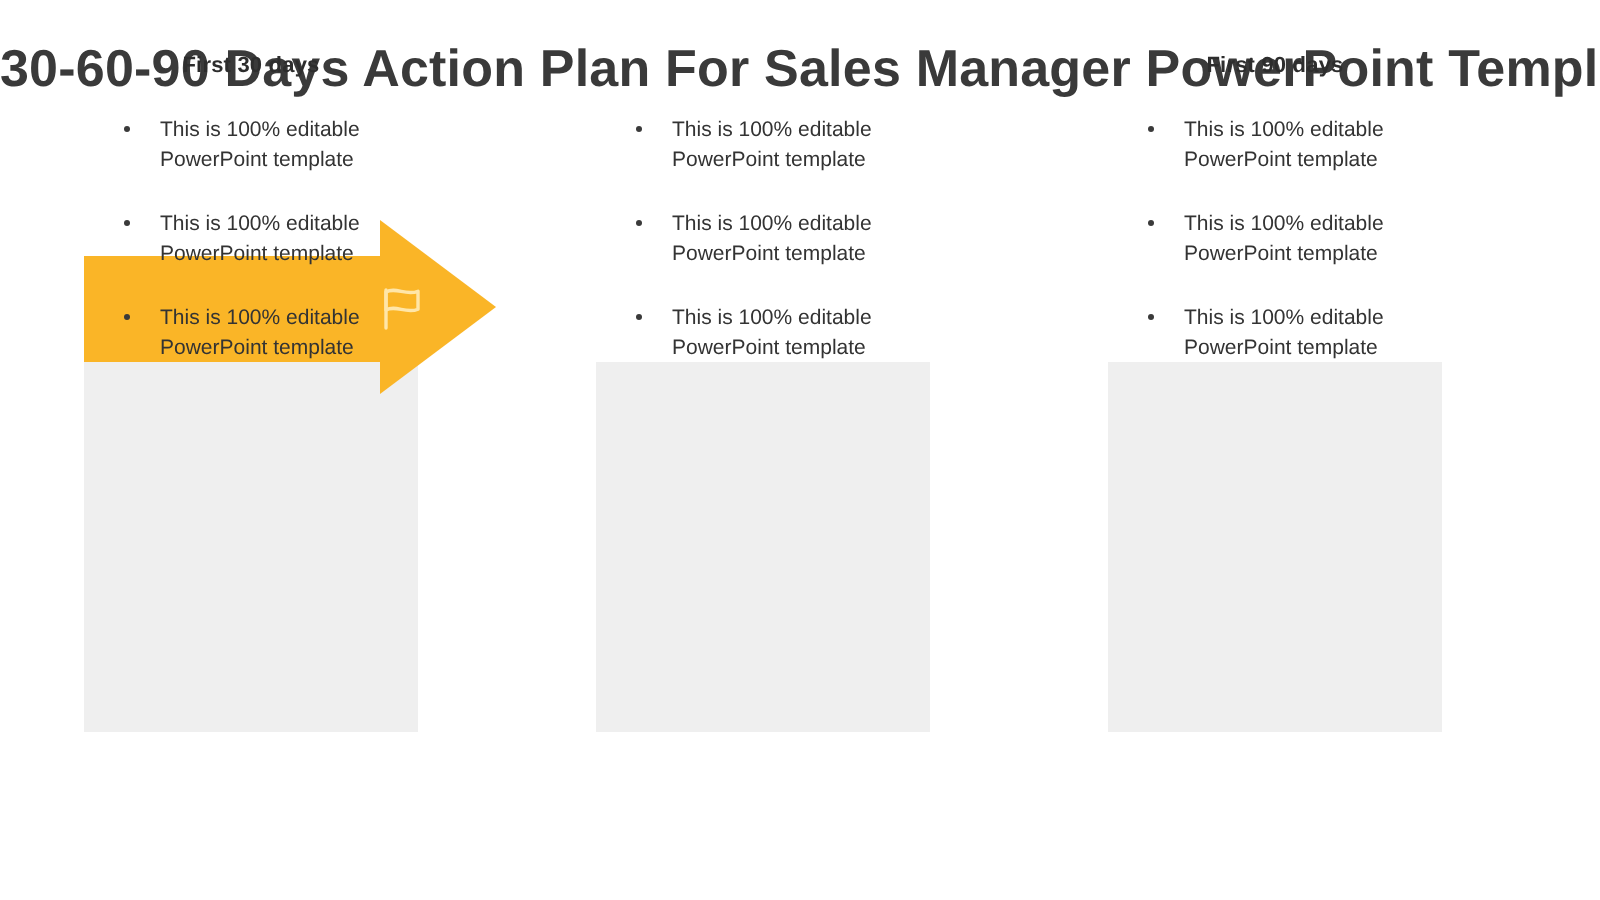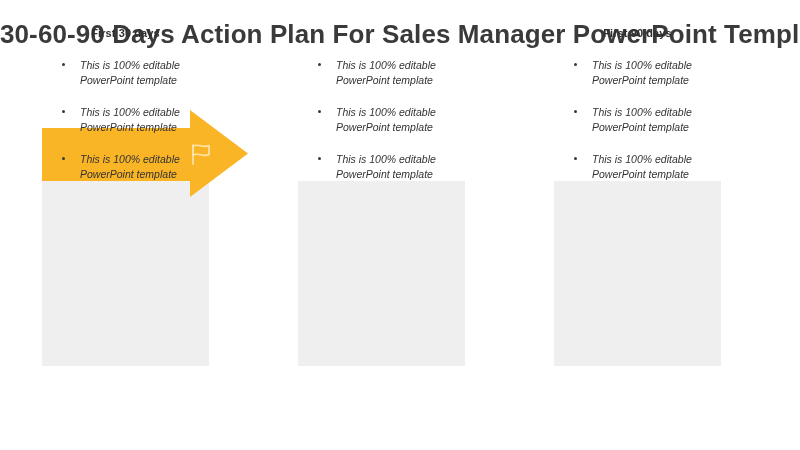"This is 100% editable PowerPoint" .bullets li .txt { font-style: italic -> none }
